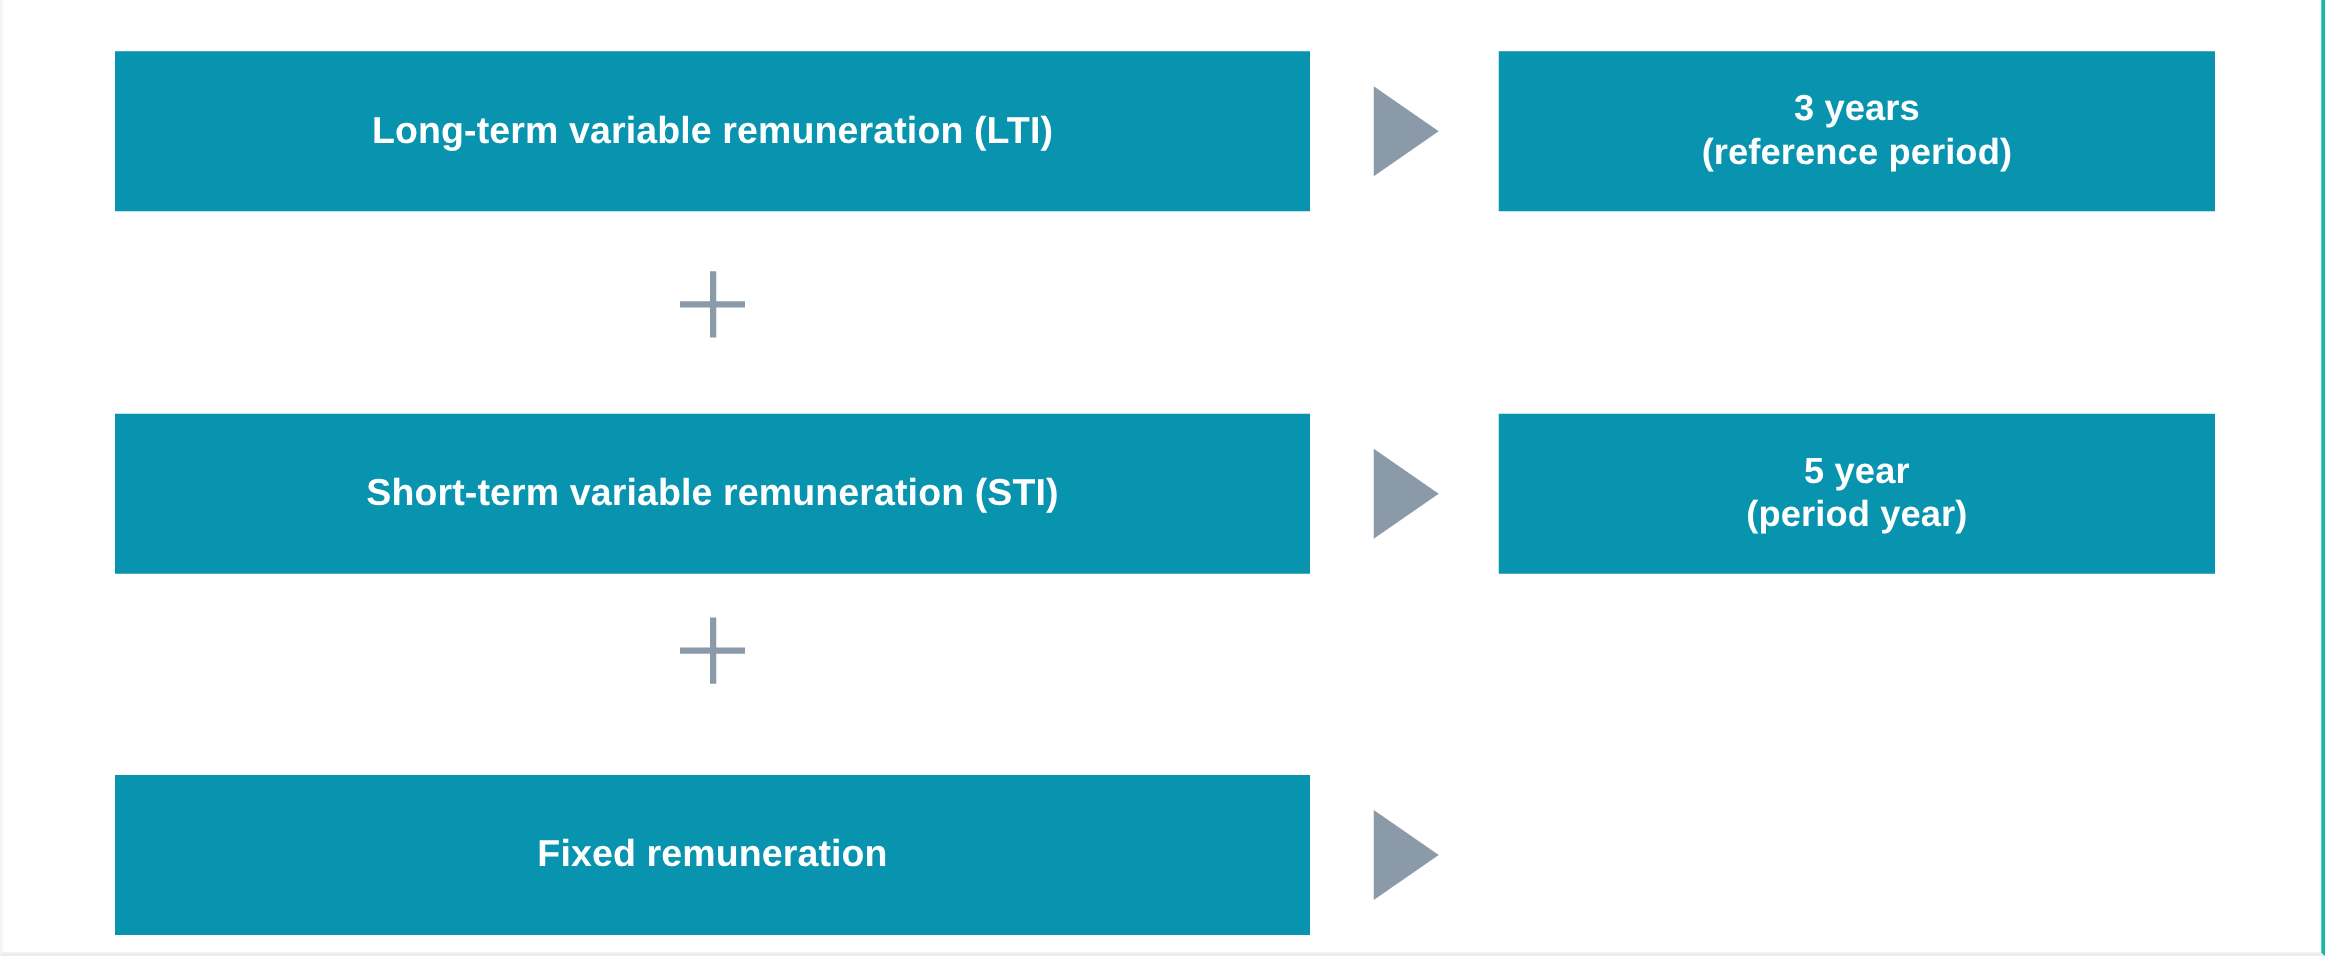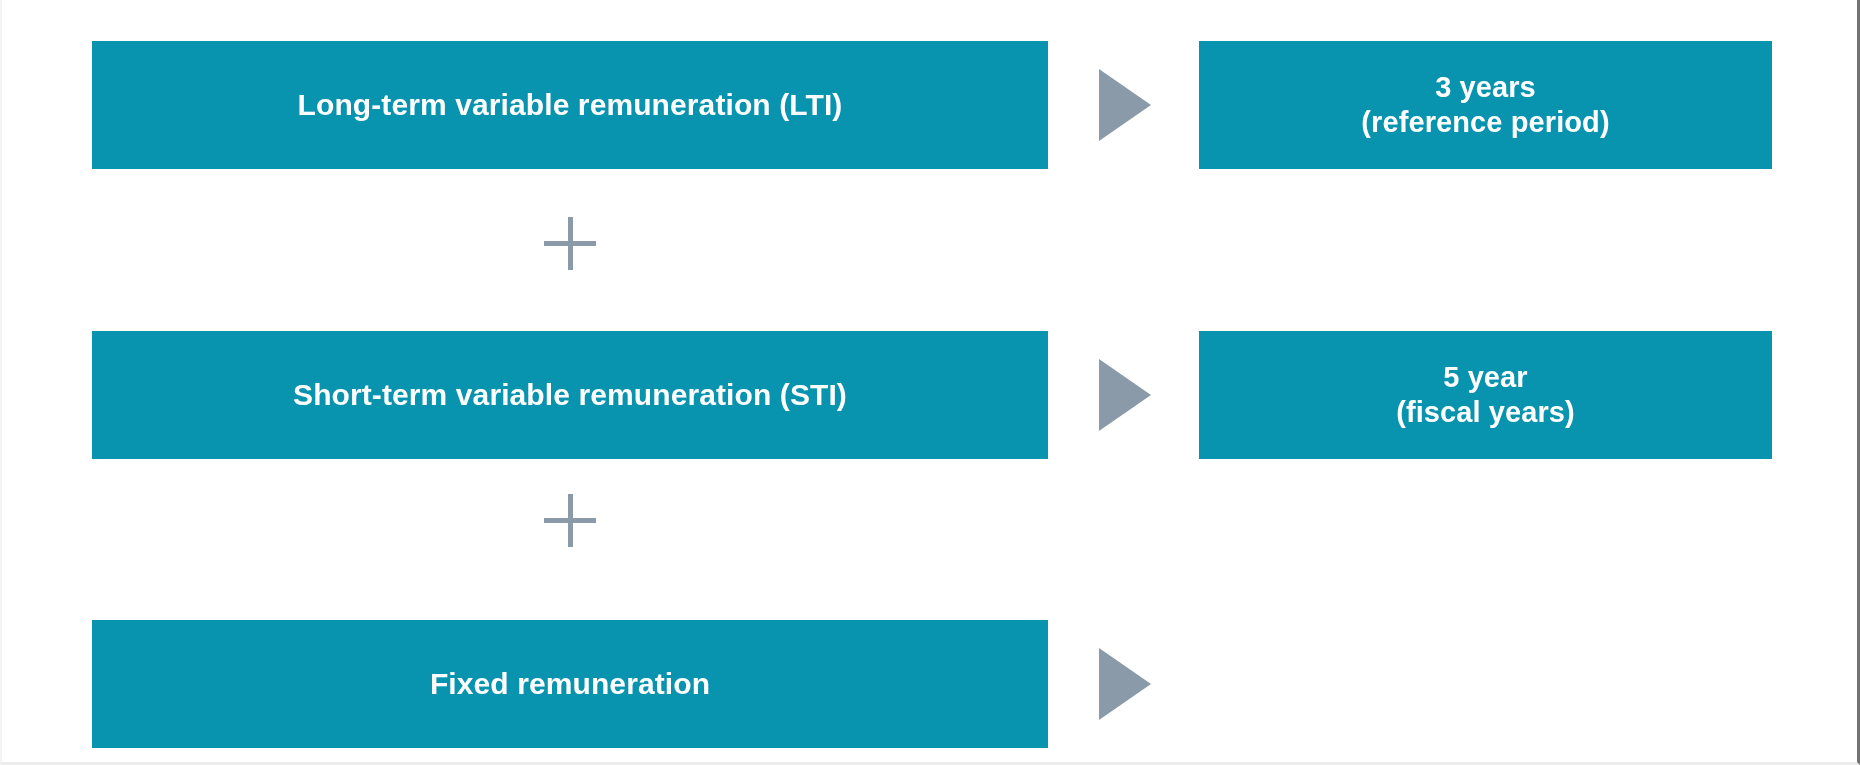"Long-term variable remuneration (LTI)" #canvas { border-right: 3px solid #737373 -> 3px solid #14b8a6 }
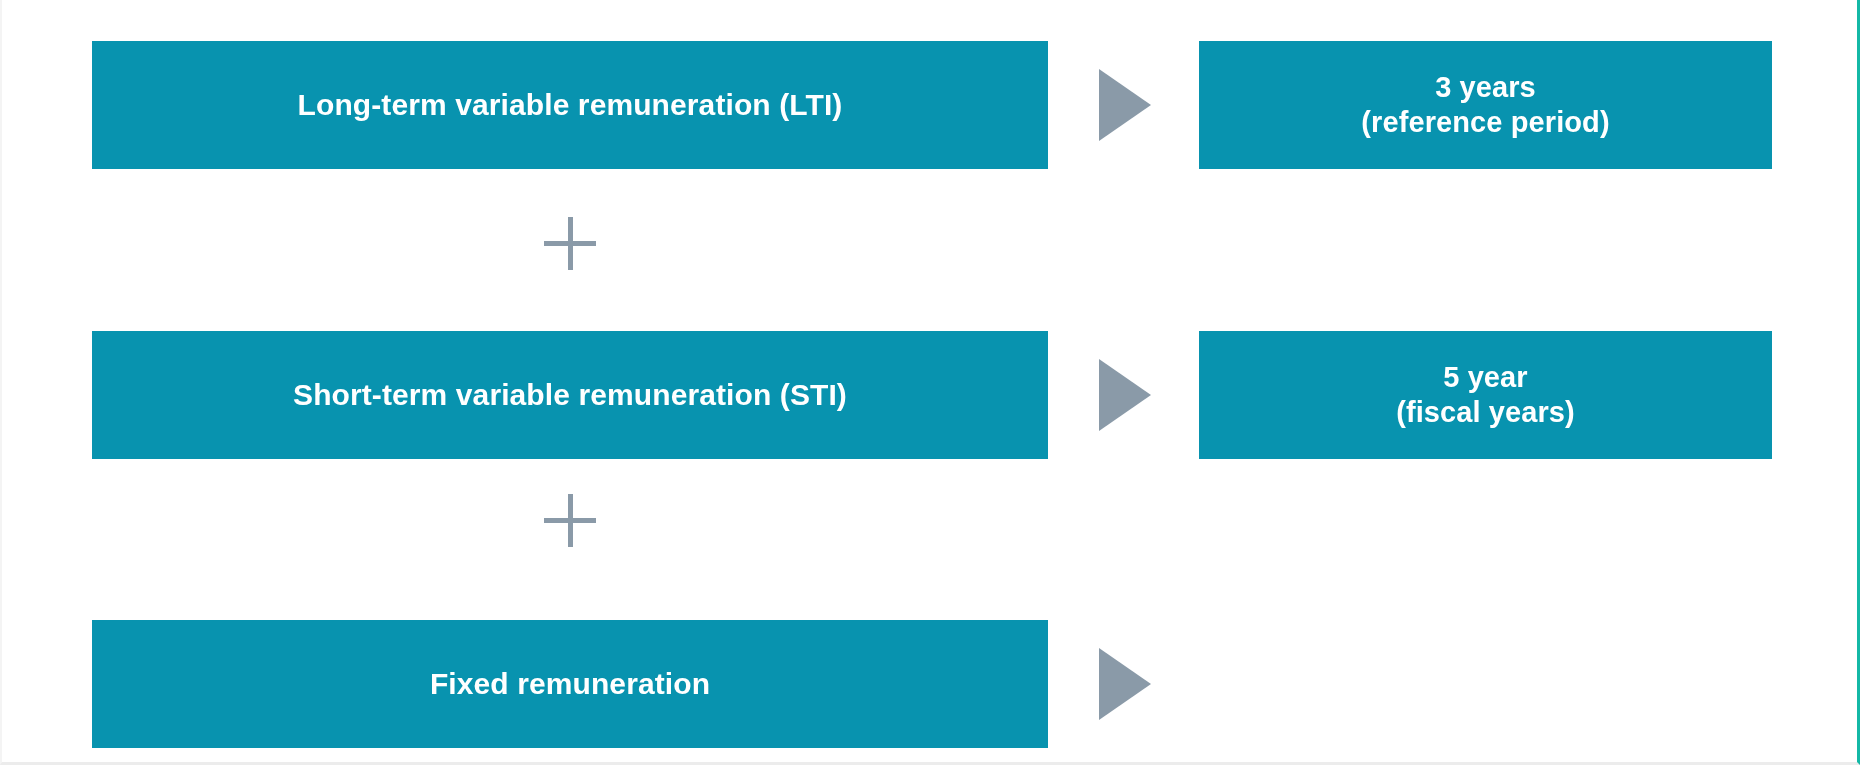"(fiscal years)" span.line2 { text: fiscal years -> period year }
